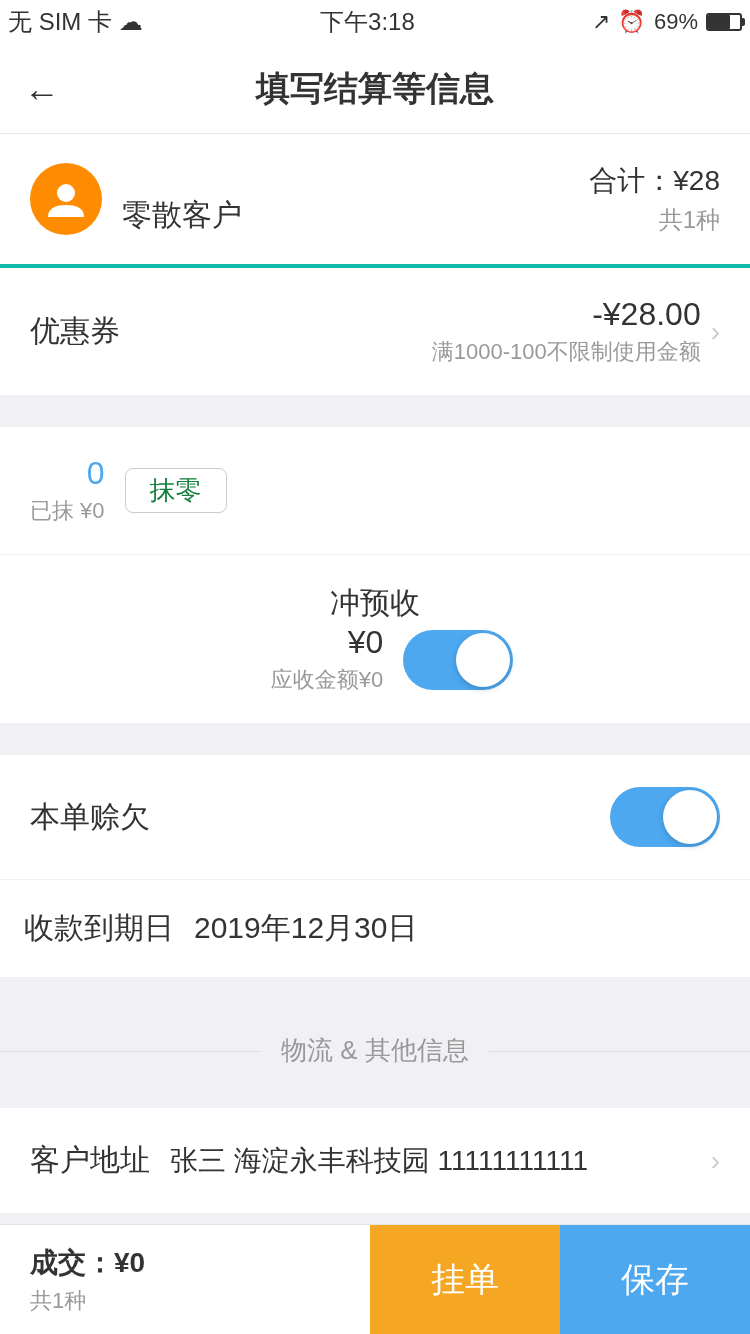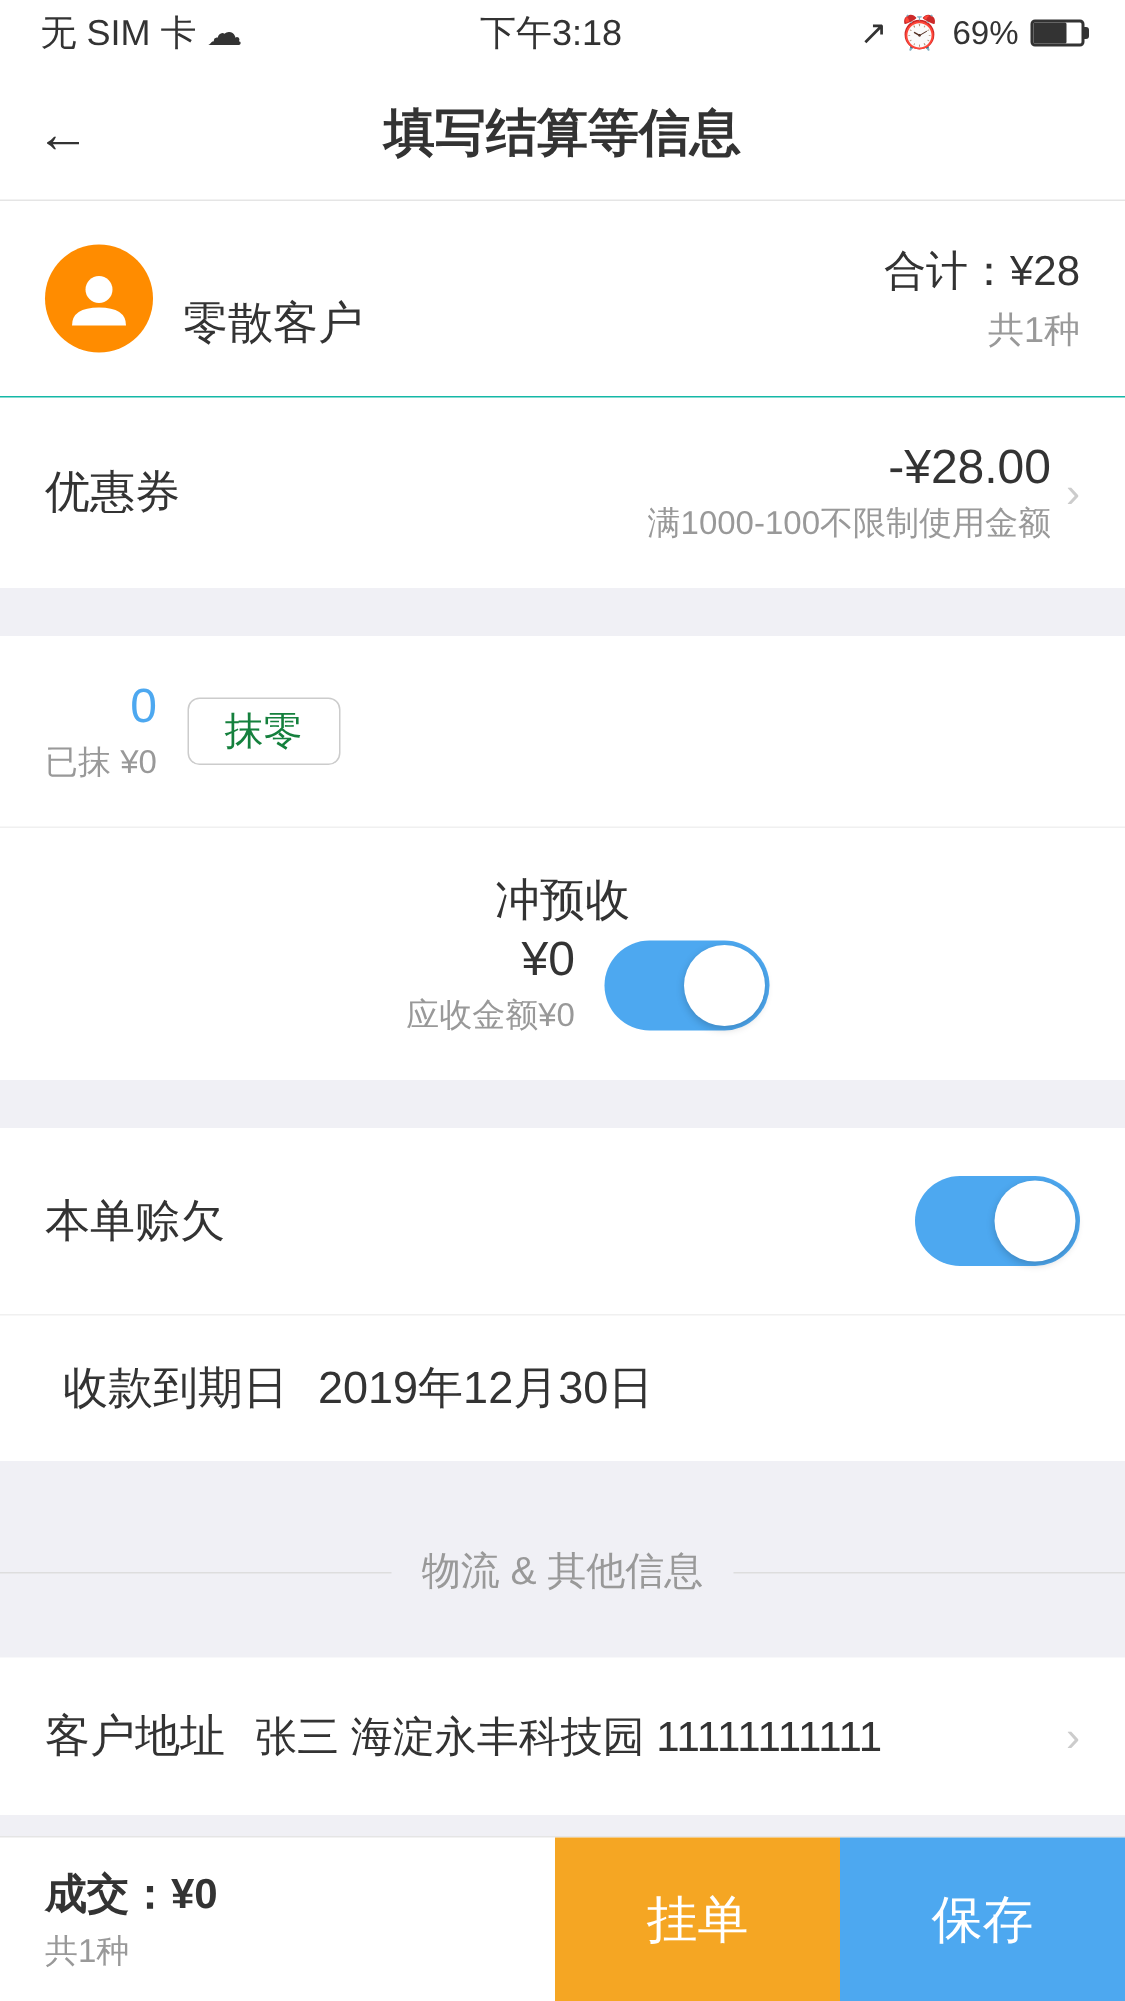"无 SIM 卡 ☁" .status-bar { padding: 0 27px -> 0 8px }
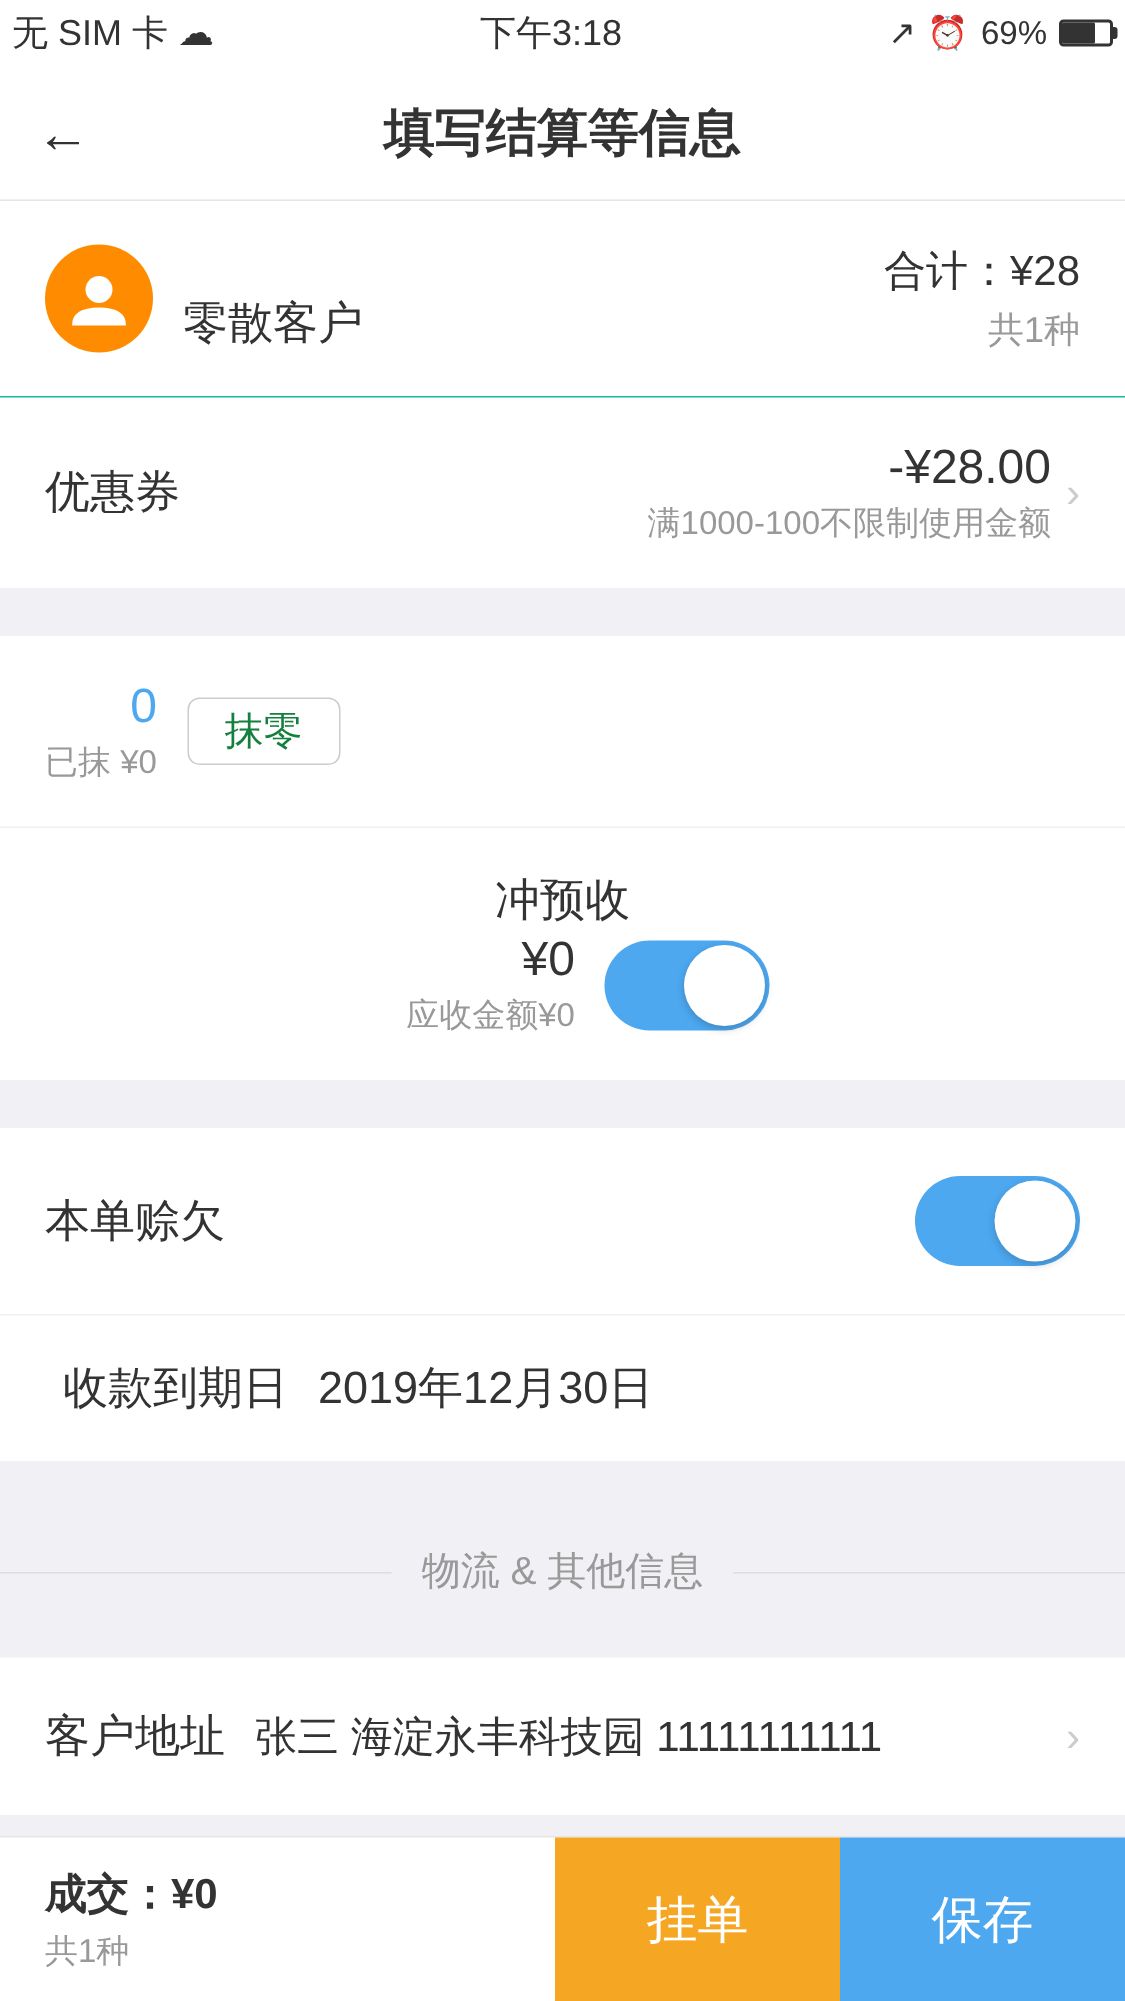"优惠券" .coupon-row { border-top: 1px solid #14b8a6 -> 4px solid #14b8a6 }
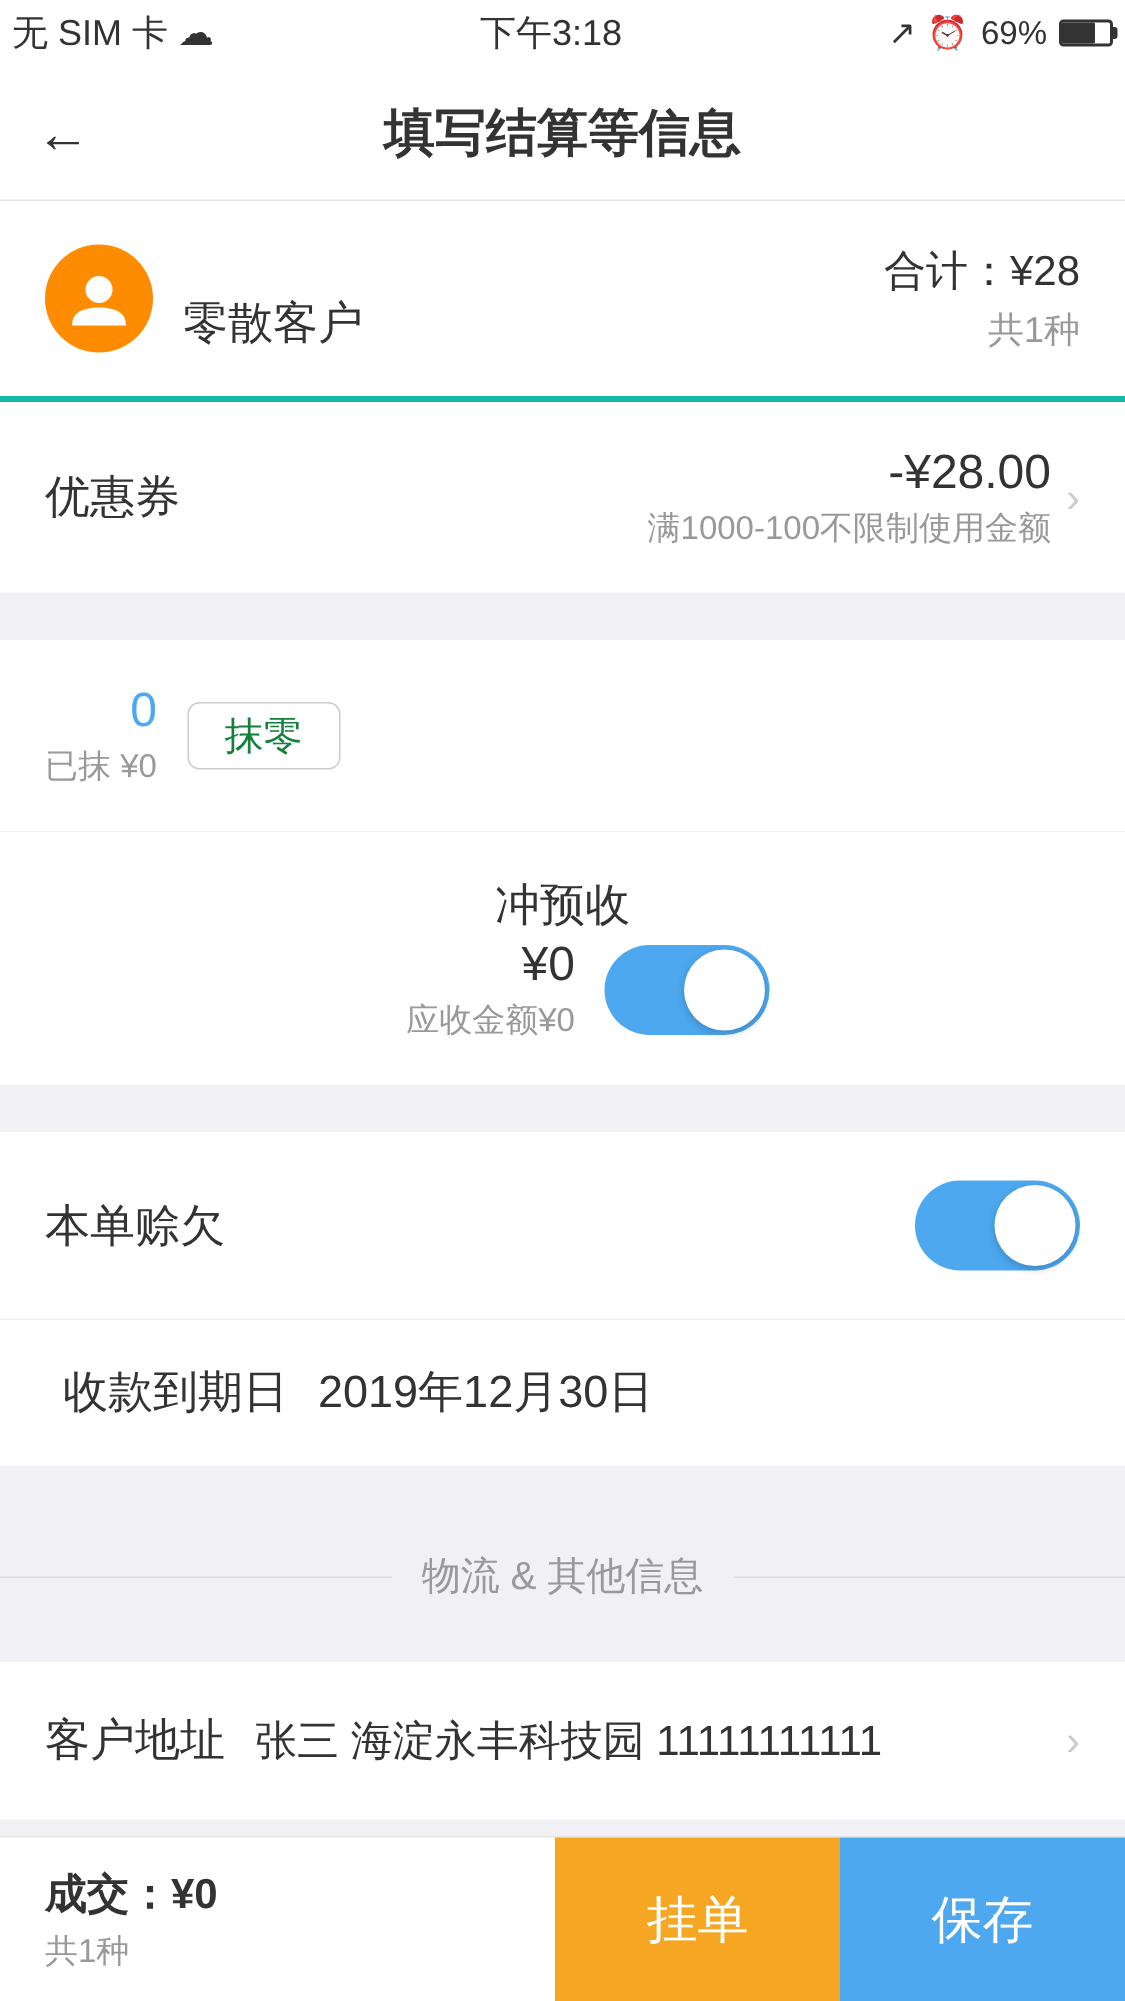"收款到期日" .due-date-row { padding: 28px 42px -> 28px 24px }
